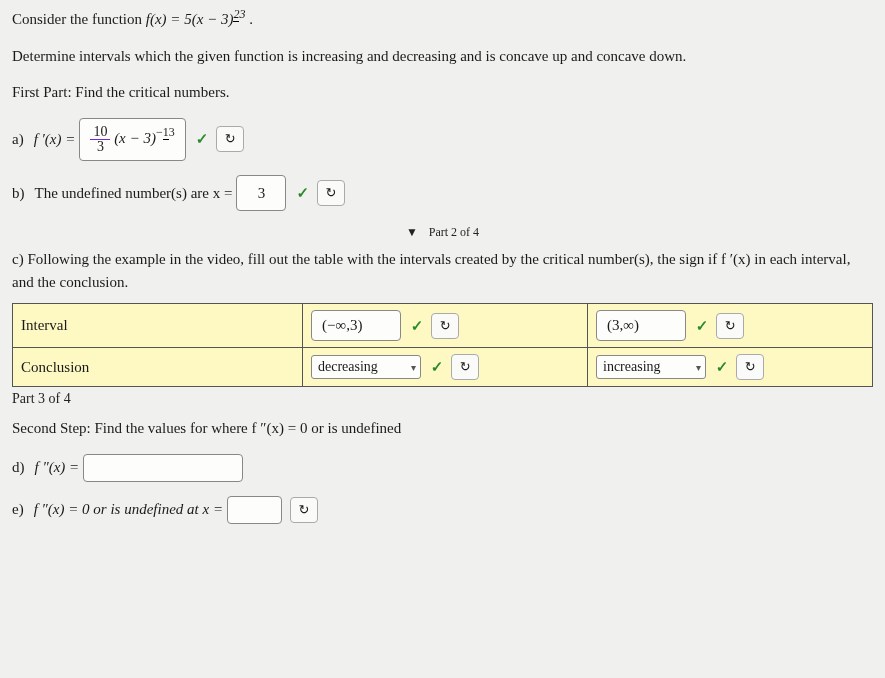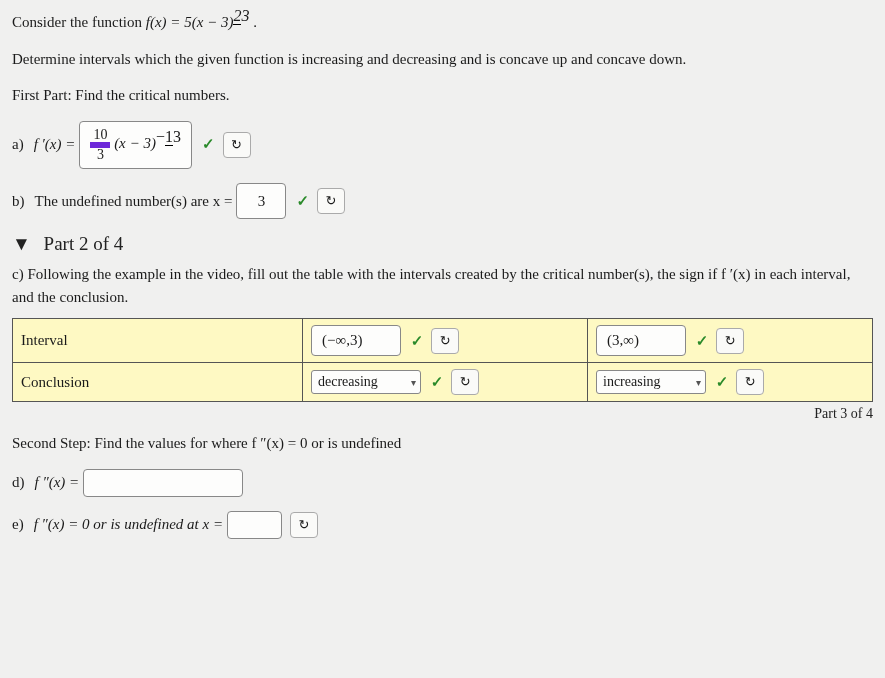"23" .sup-frac { font-size: 16px -> 12px }
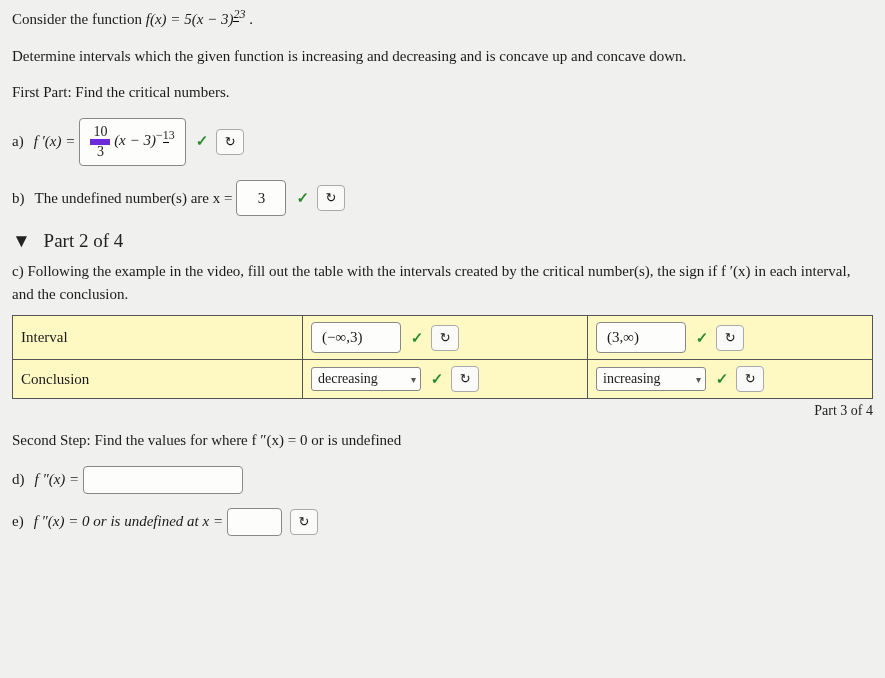"10" .frac .num { border-bottom: 6px solid #6d28d9 -> 1px solid #6d28d9 }
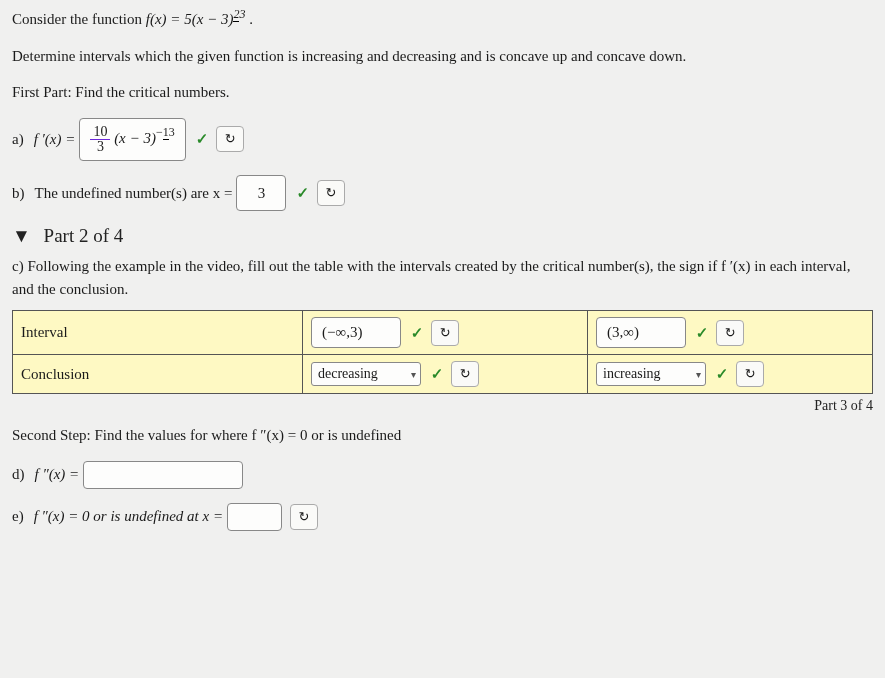"▼ Part 2 of 4" .part-header { font-size: 19px -> 12px; text-align: left -> center }
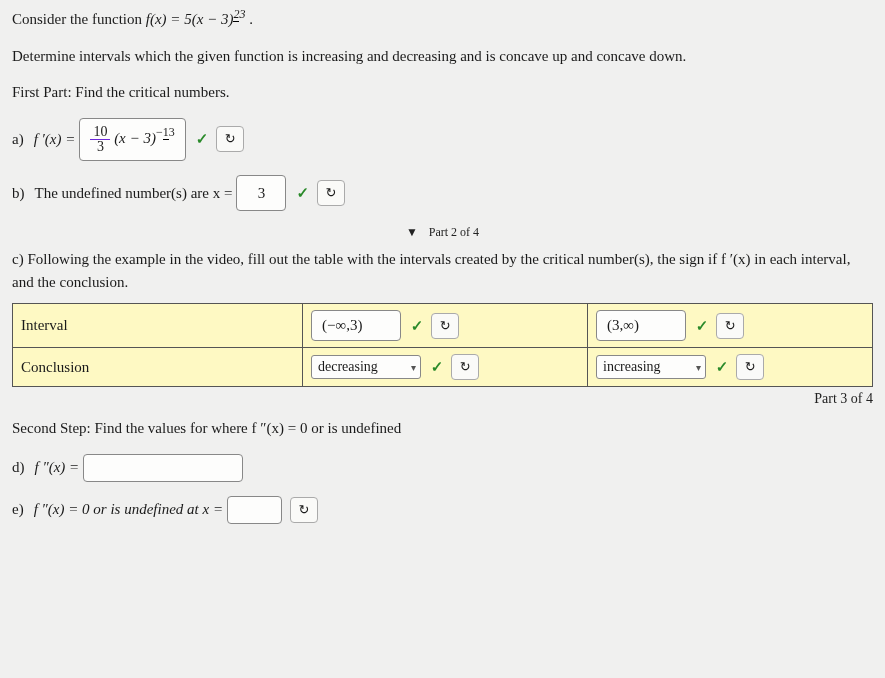"Part 3 of 4" .part-footer { text-align: right -> none }
